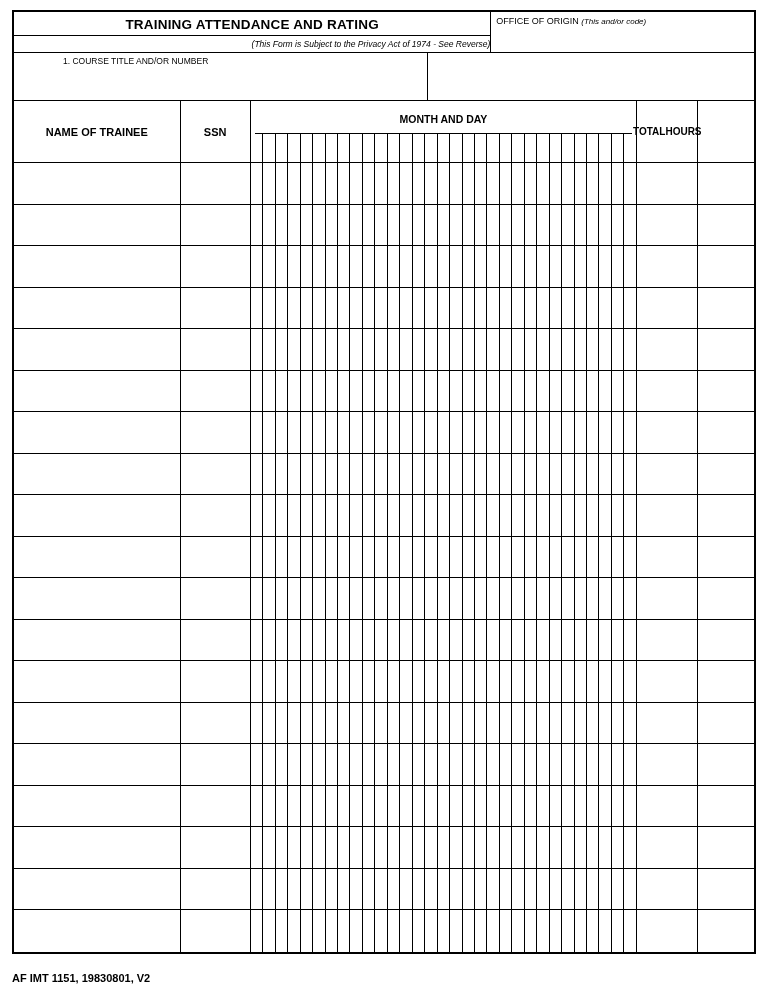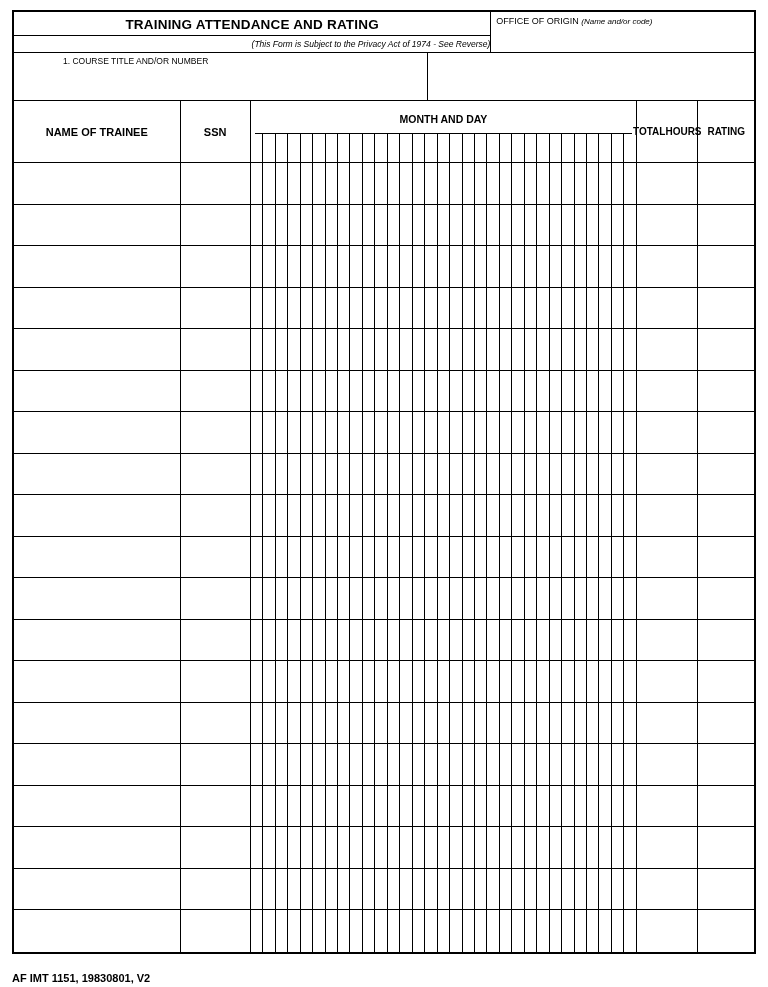"(Name and/or code)" span.ital { text: Name -> This }
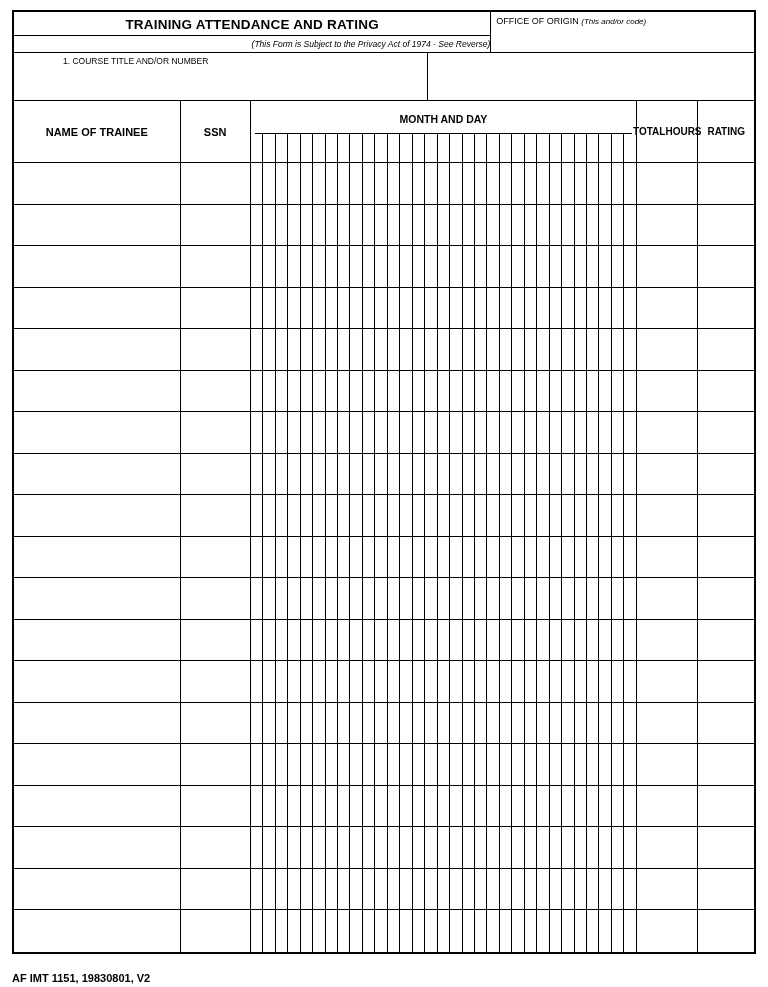"RATING" div.ch-rating { html: <div>RATING</div> -> none }
